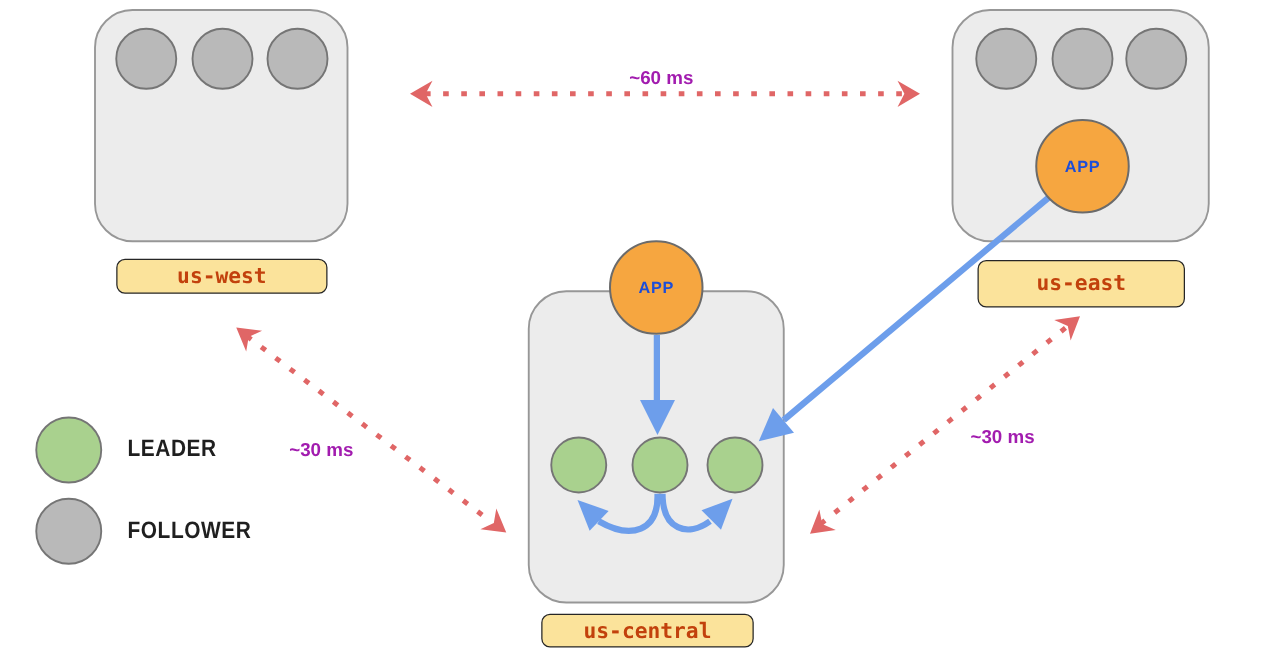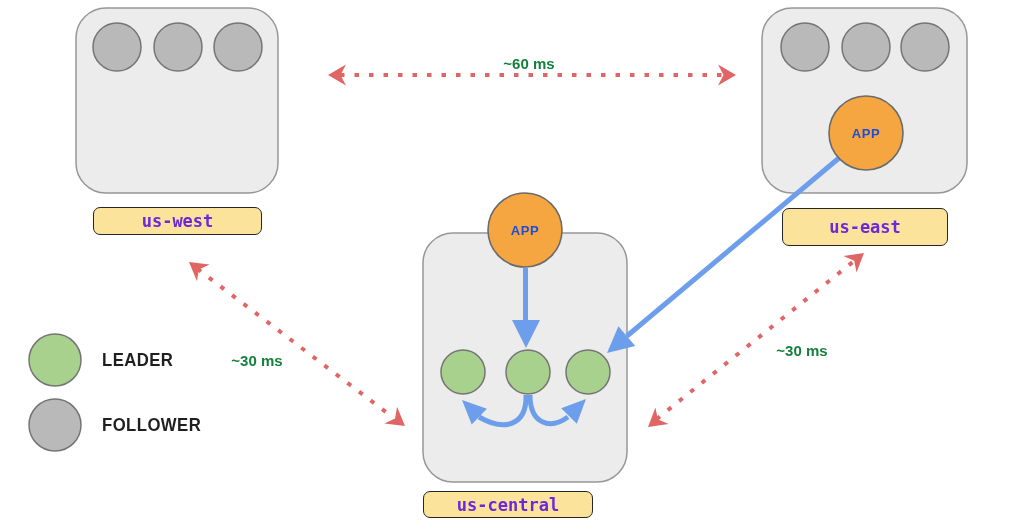"~60 ms" .latency-label { color: #15803d -> #a21caf }
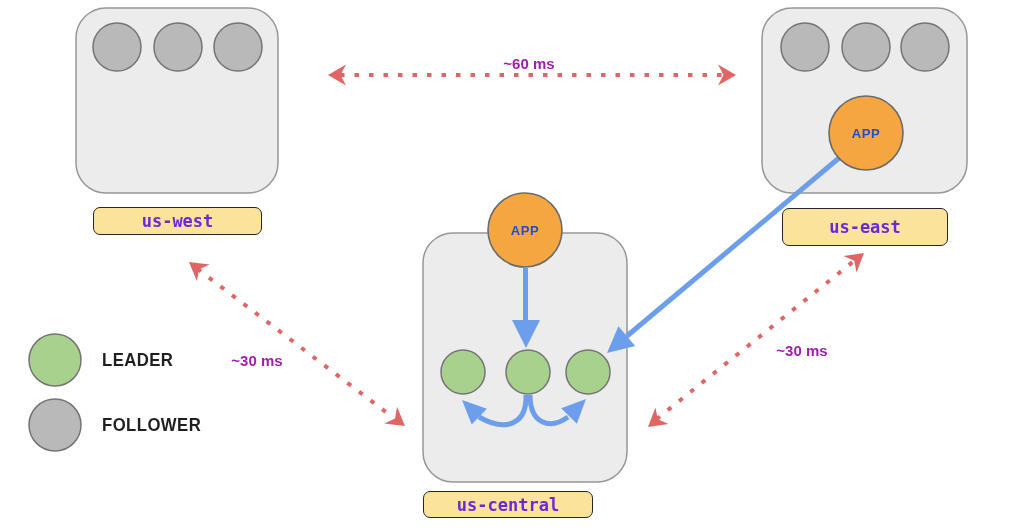"us-west" .region-label { color: #6d28d9 -> #c2410c }
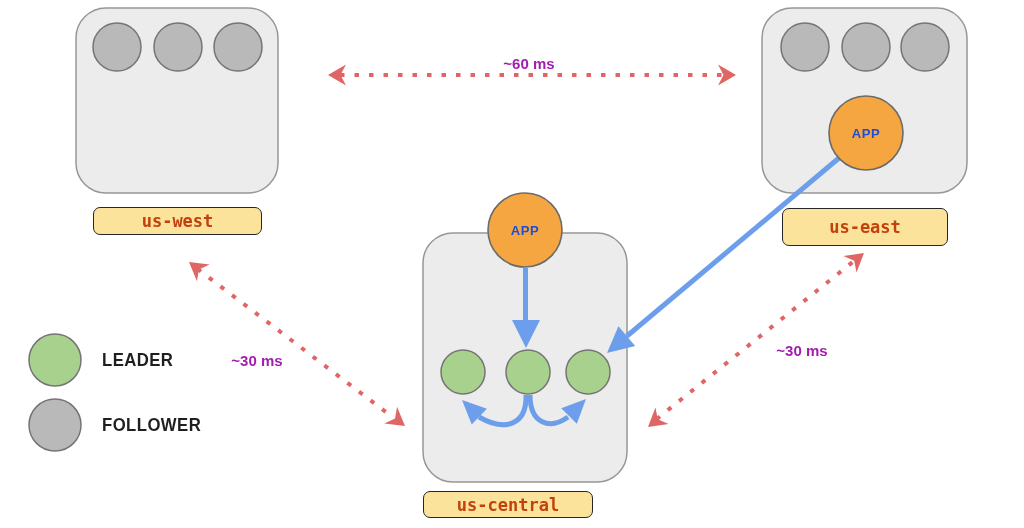"us-central" div.region-label { left: 423px -> 433px }
